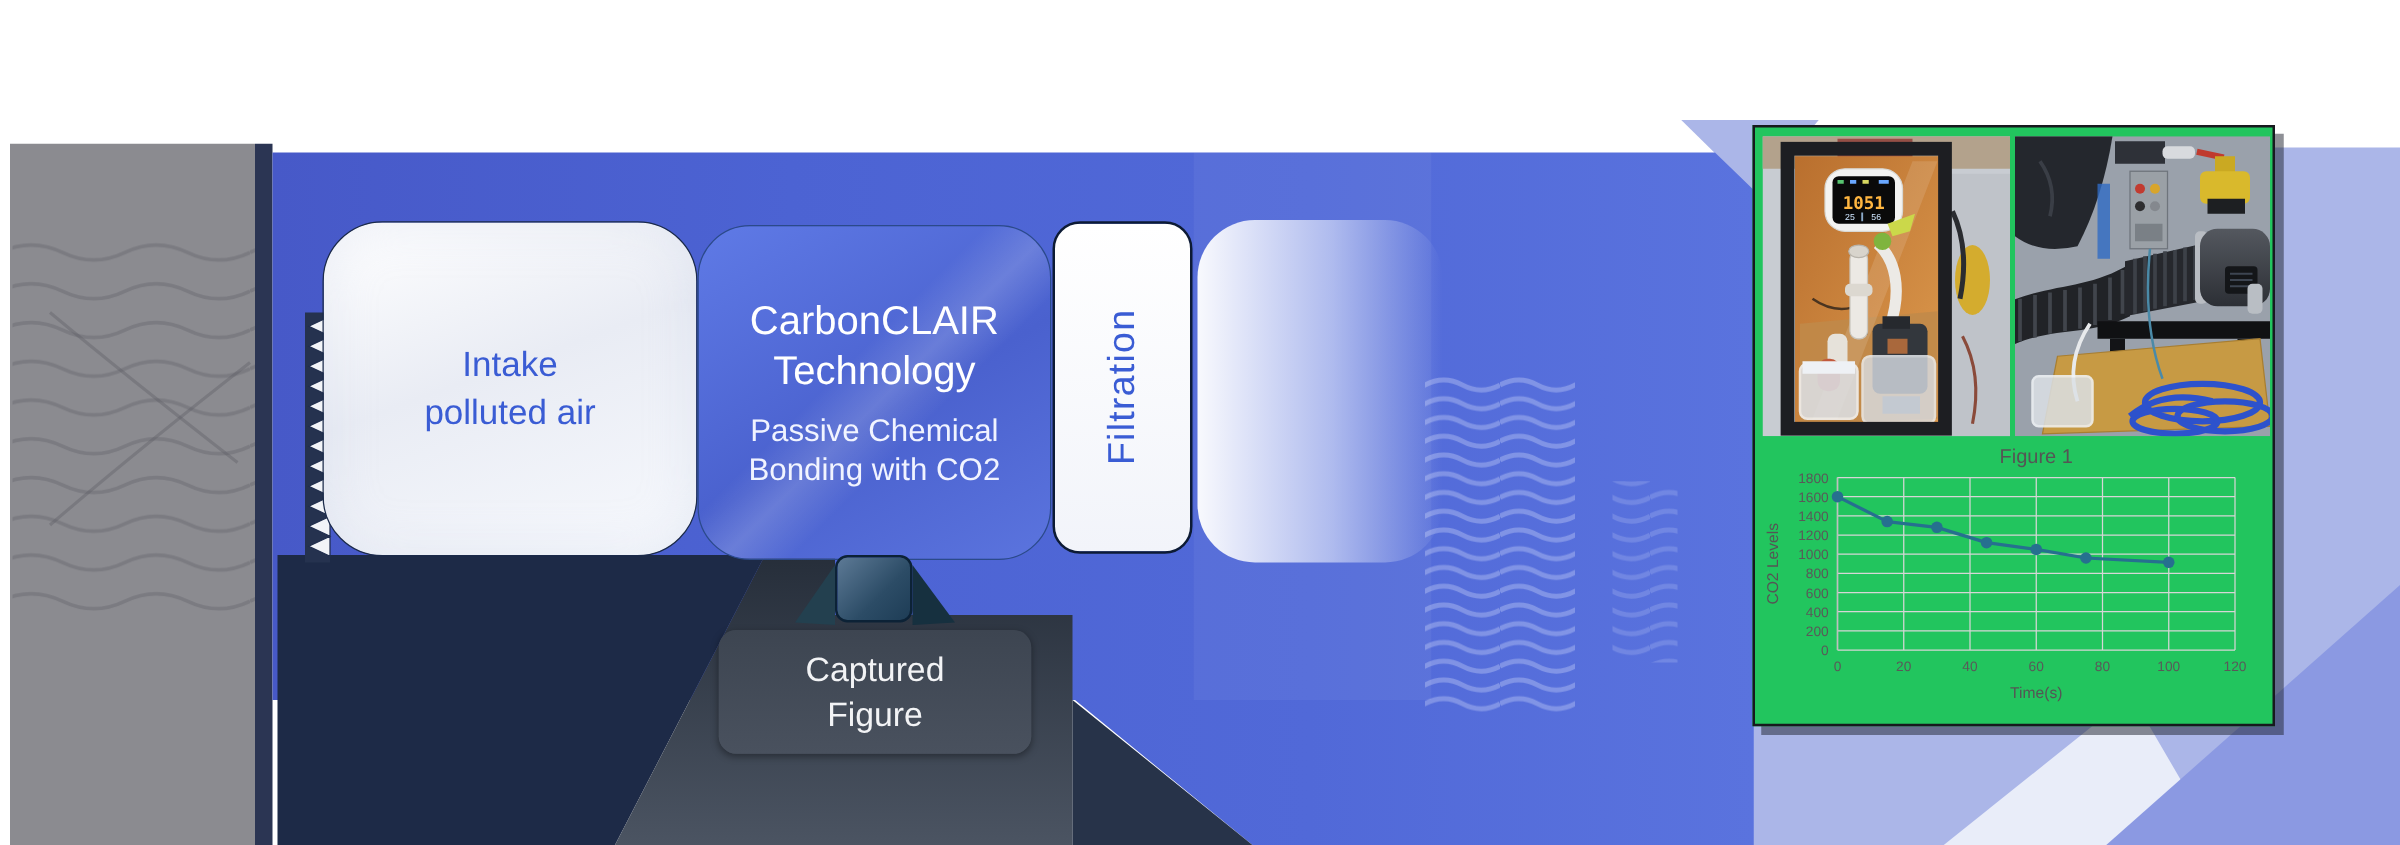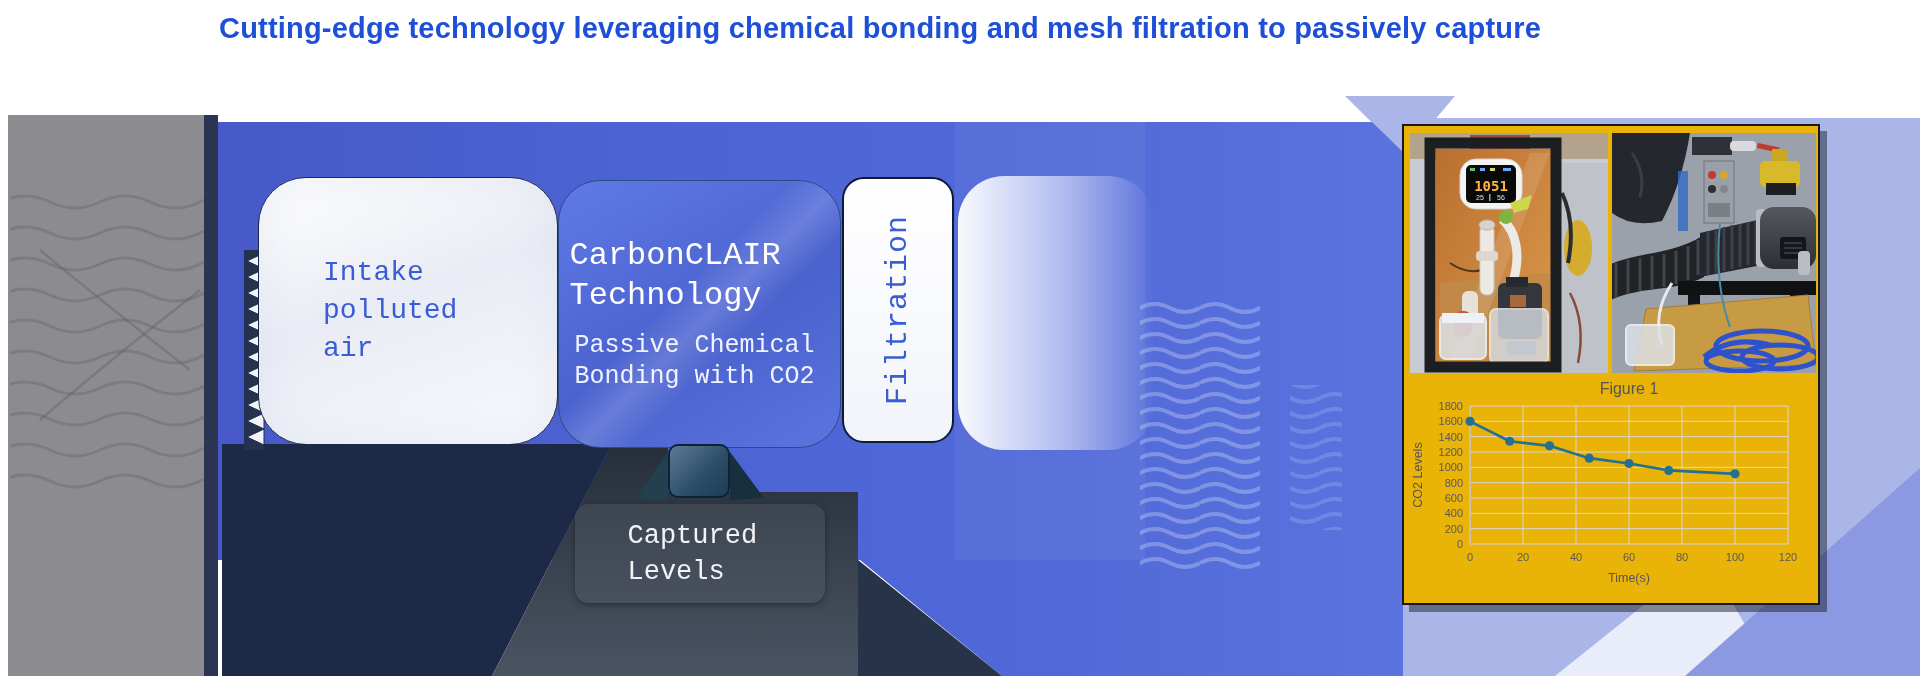"Cutting-edge technology leveraging" div { html: <div>Cutting-edge technology leveraging chemical bonding and mesh filtration to passively capture</div> -> none }
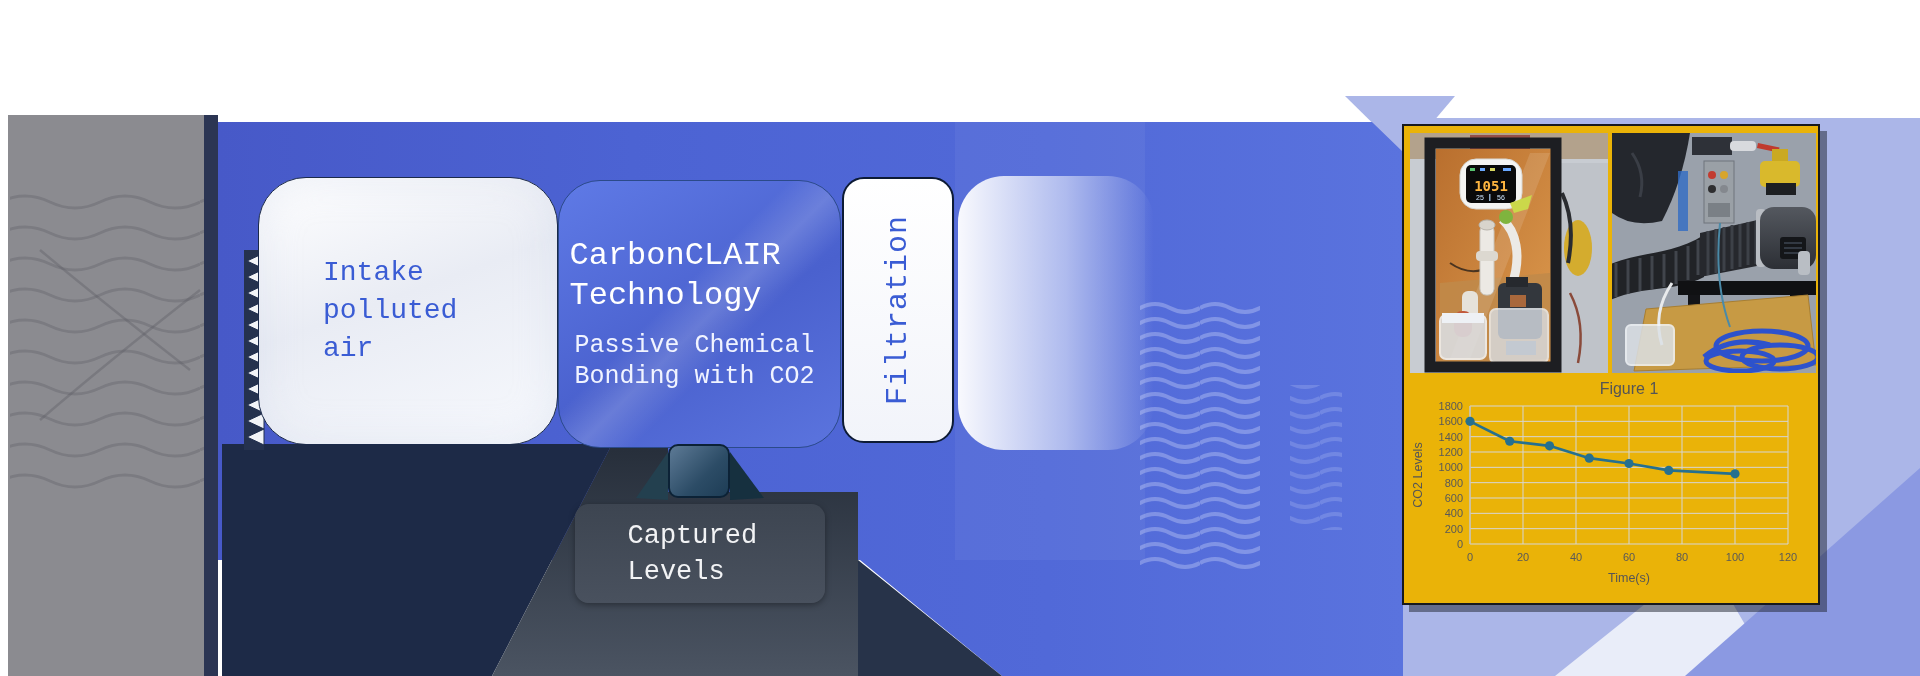"1051" .panel { background: #eab308 -> #22c55e; top: 124px -> 100px }
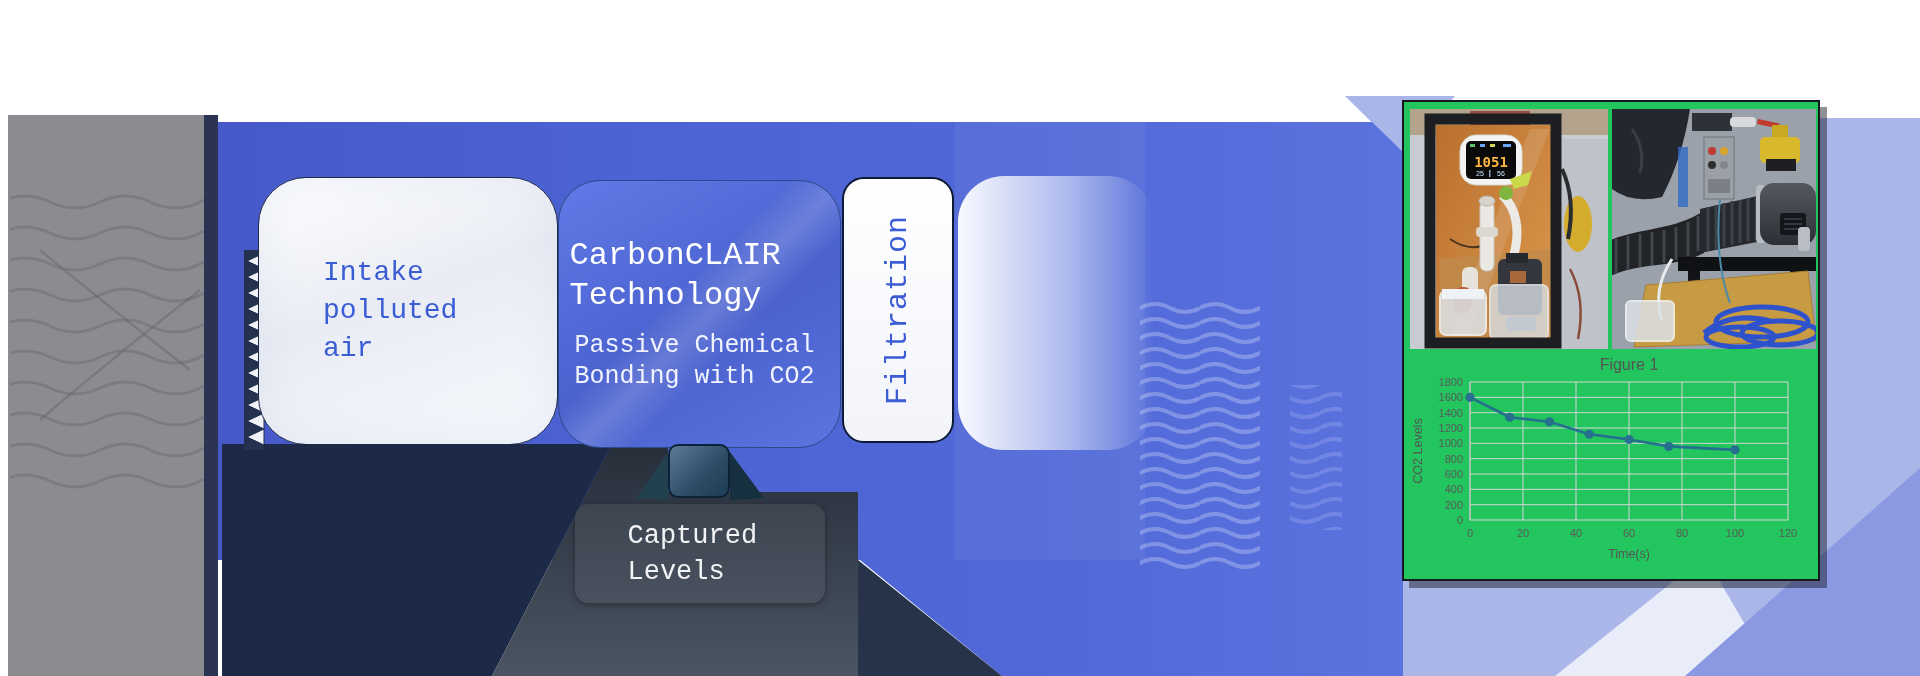"Intake polluted air" .box { font-family: Liberation Mono, monospace -> none; text-align: none -> center }
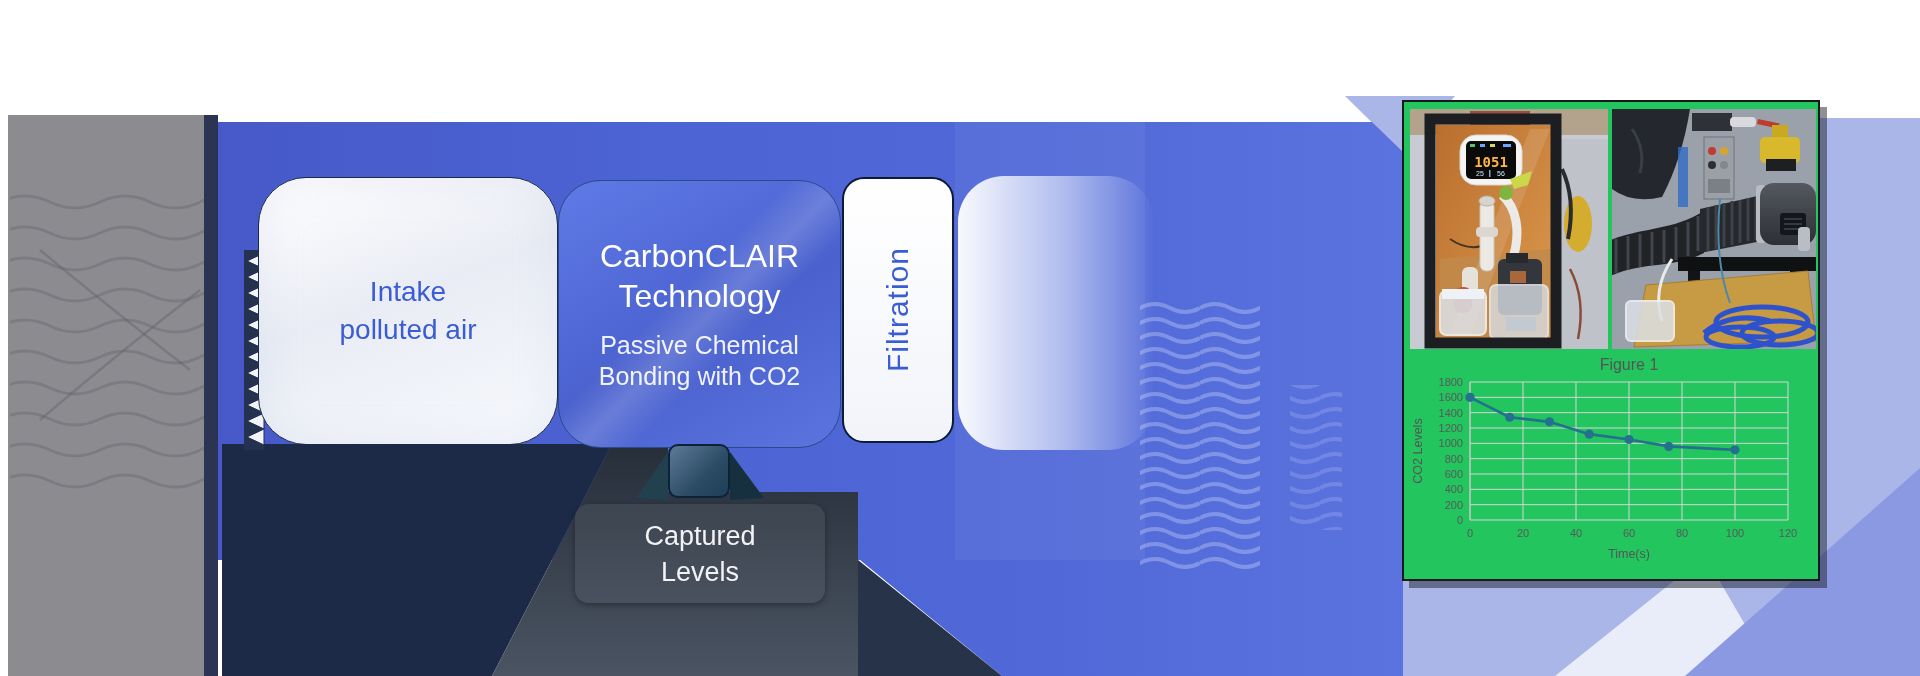"Captured Levels" div.lbl { text: Levels -> Figure }
